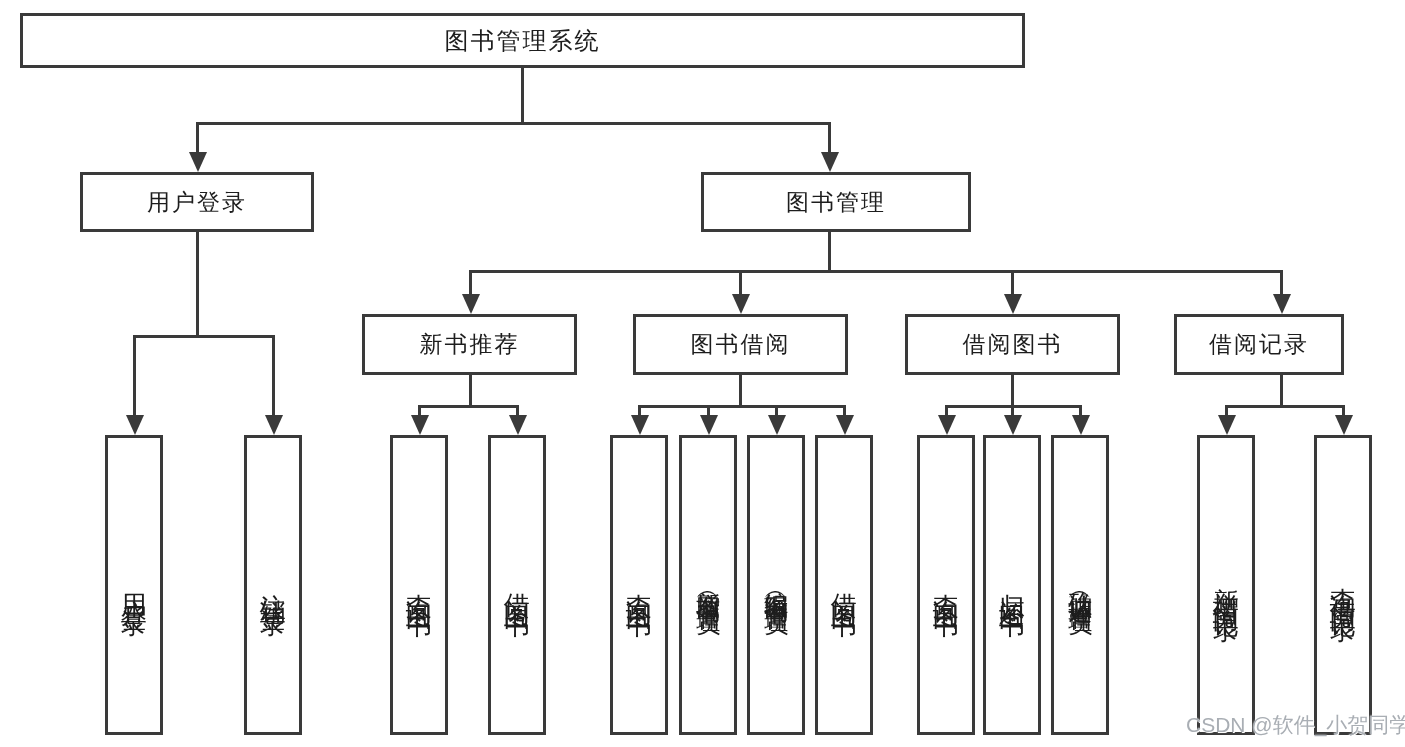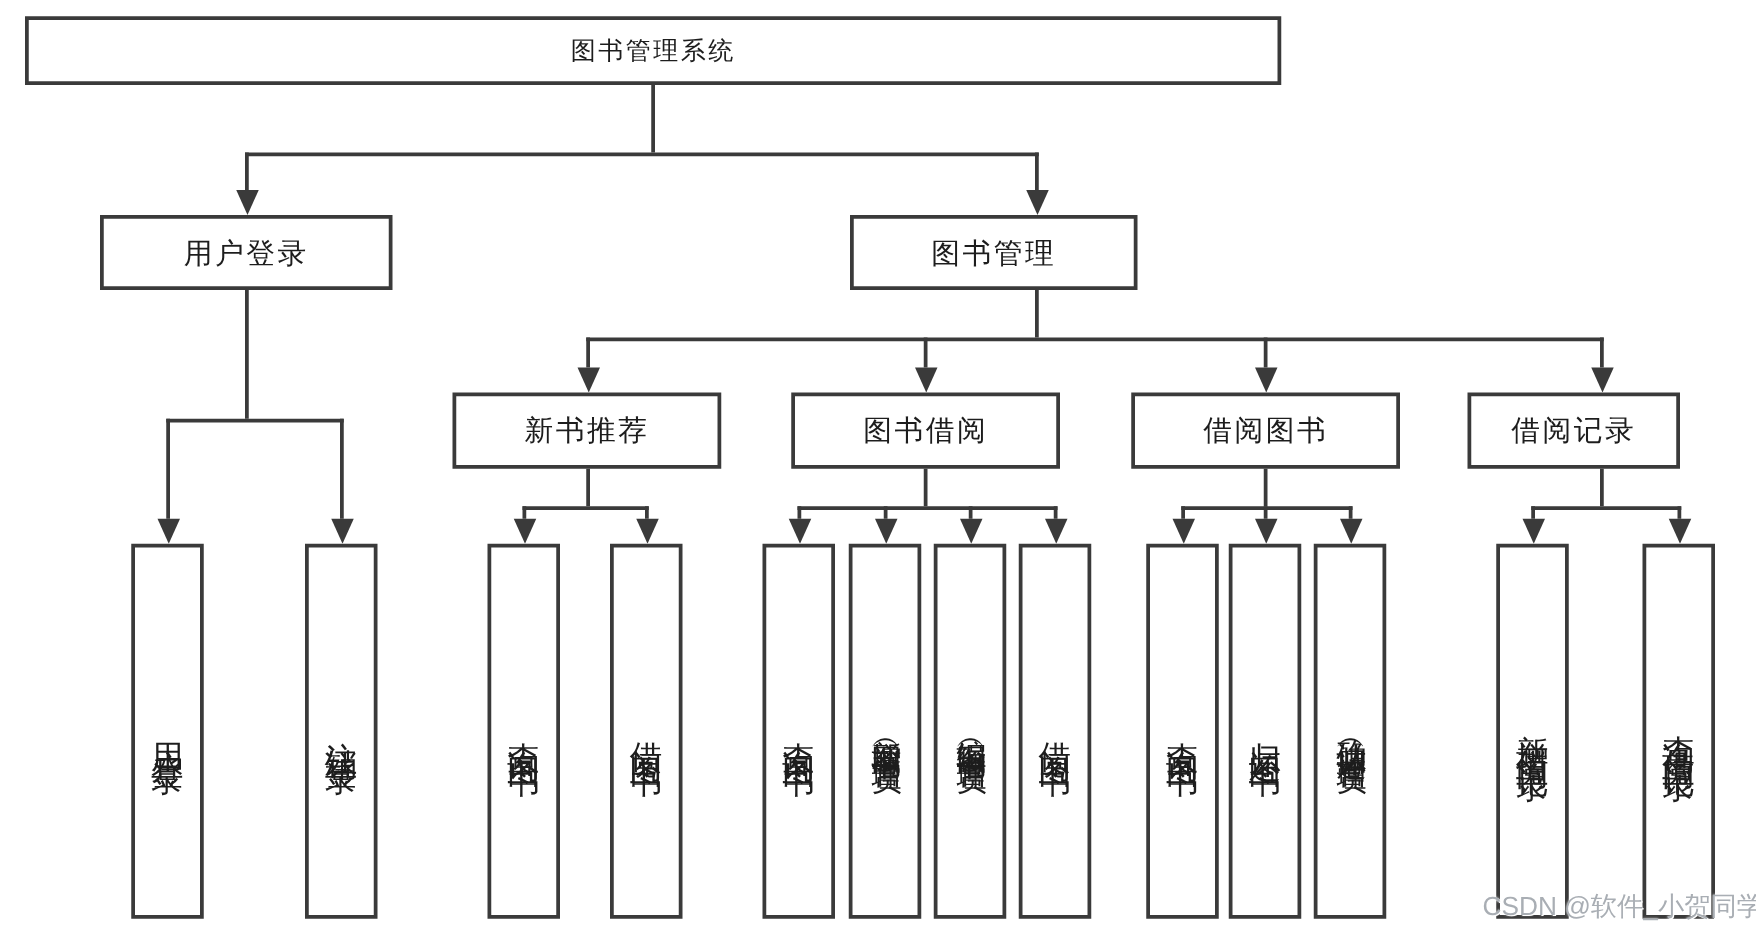"图书管理系统" .box.lvl1 span { font-size: 20px -> 24px }
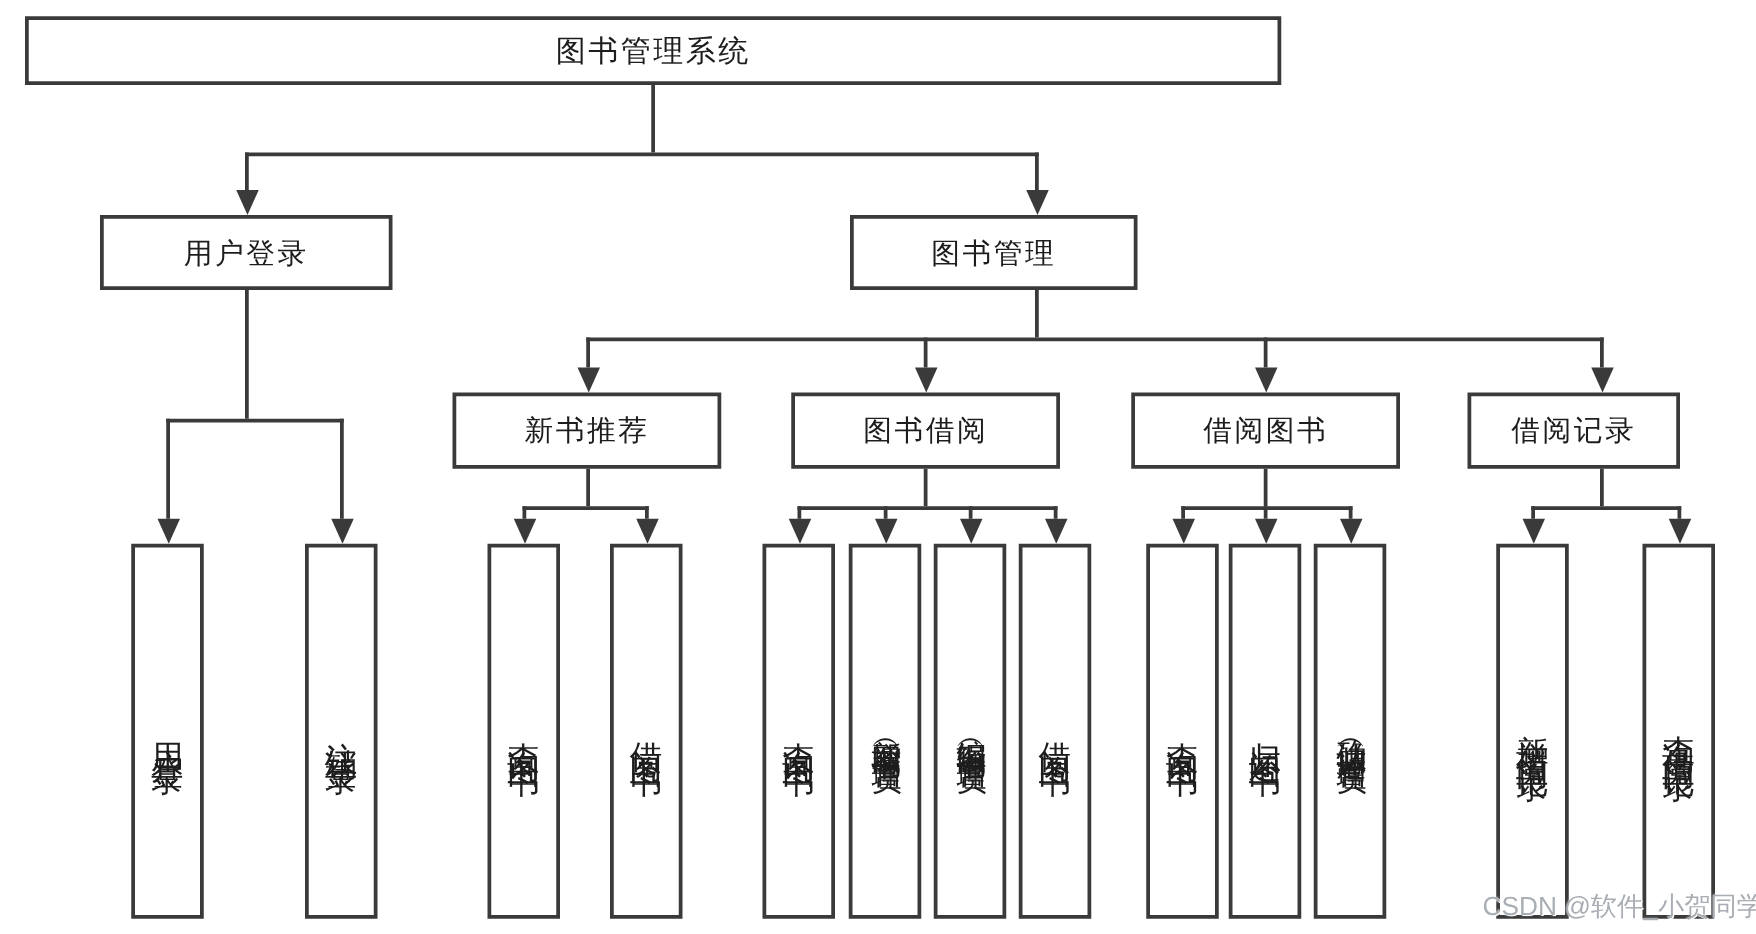"图书管理" div.box { left: 680px -> 701px; width: 230px -> 270px }
